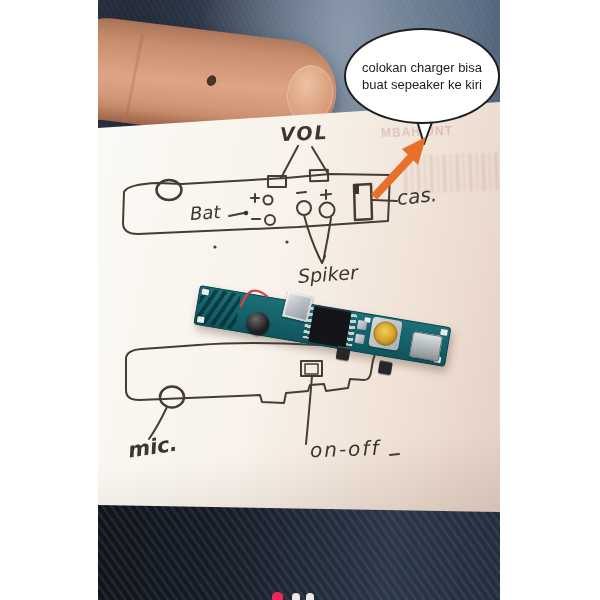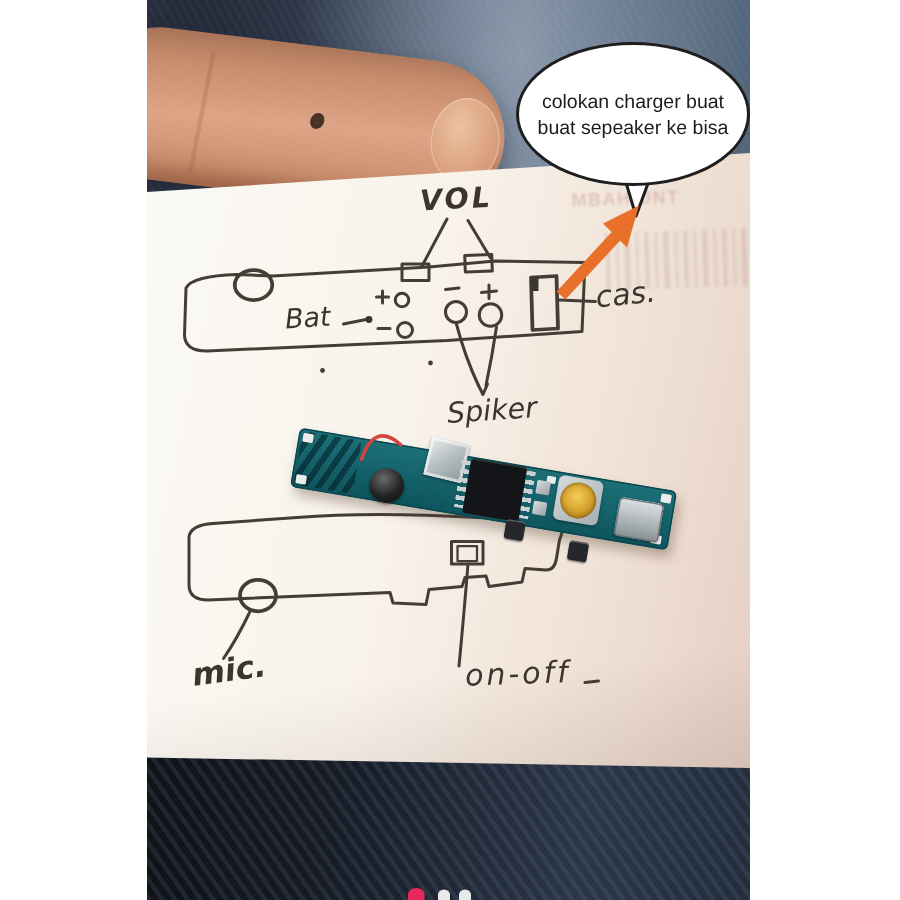"colokan charger buat" div { text: buat -> bisa }
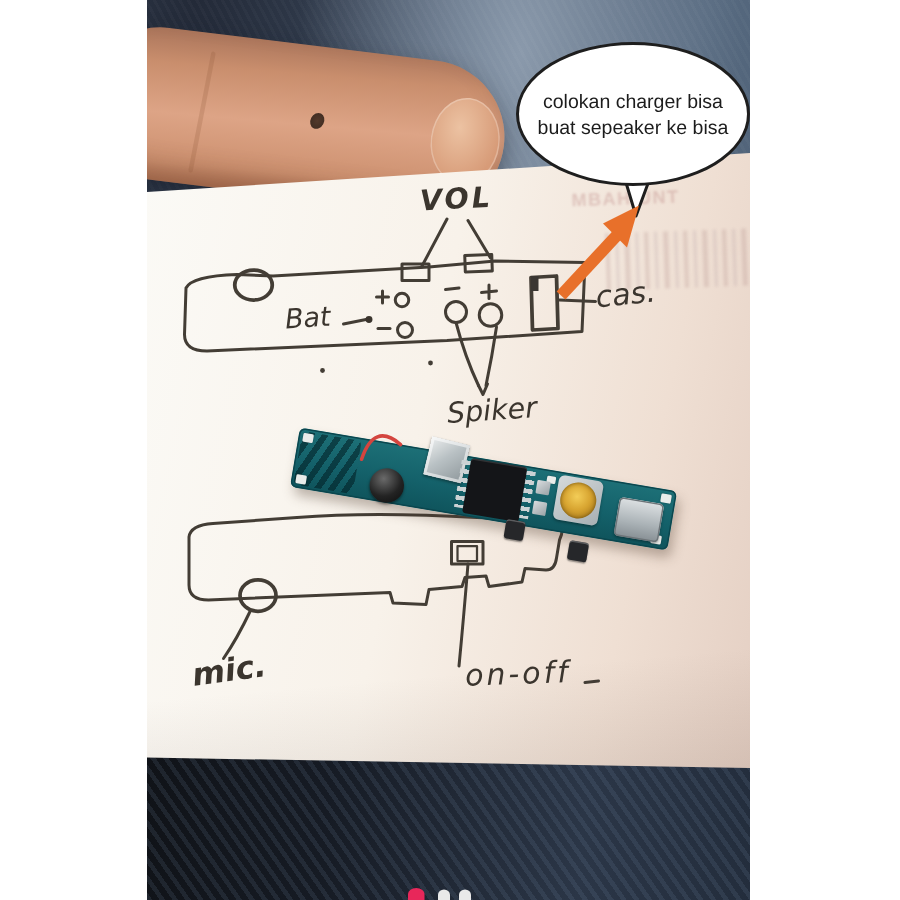"buat sepeaker ke bisa" div { text: bisa -> kiri }
